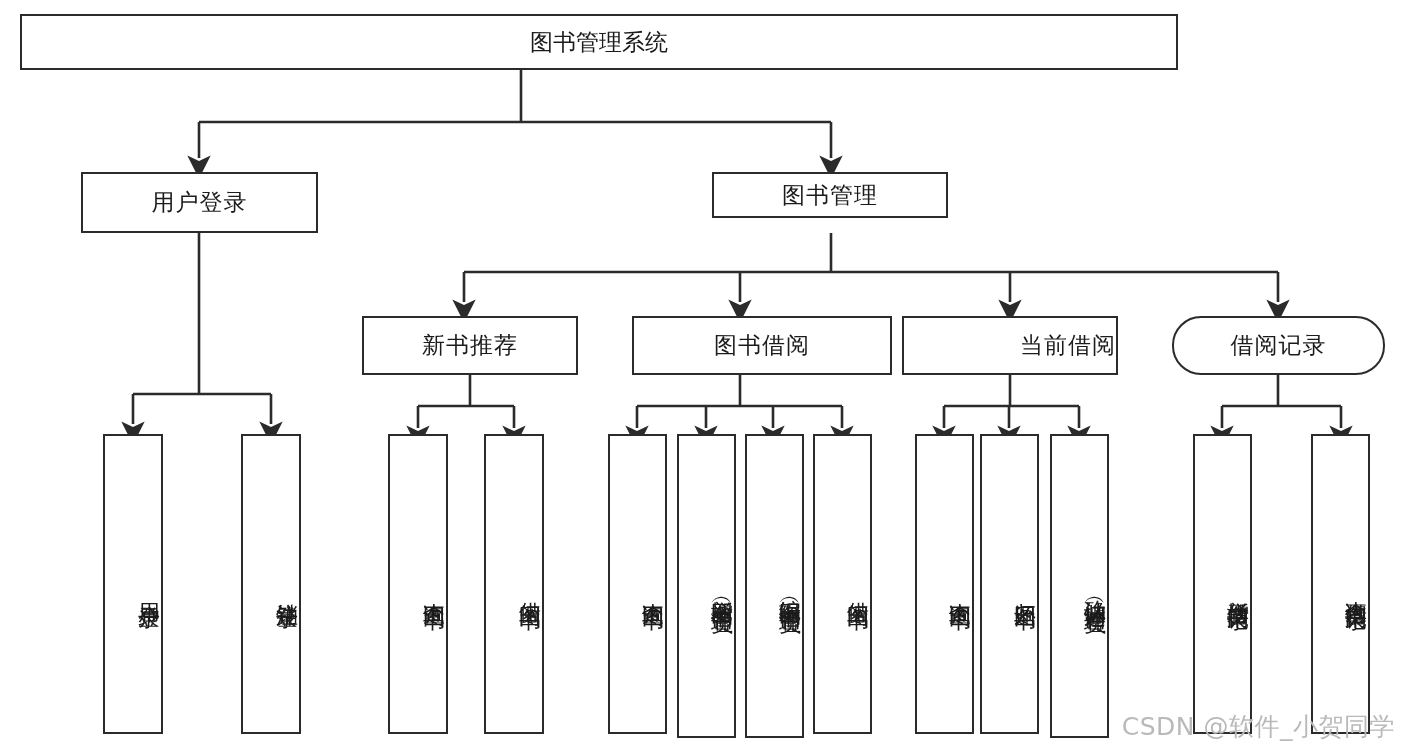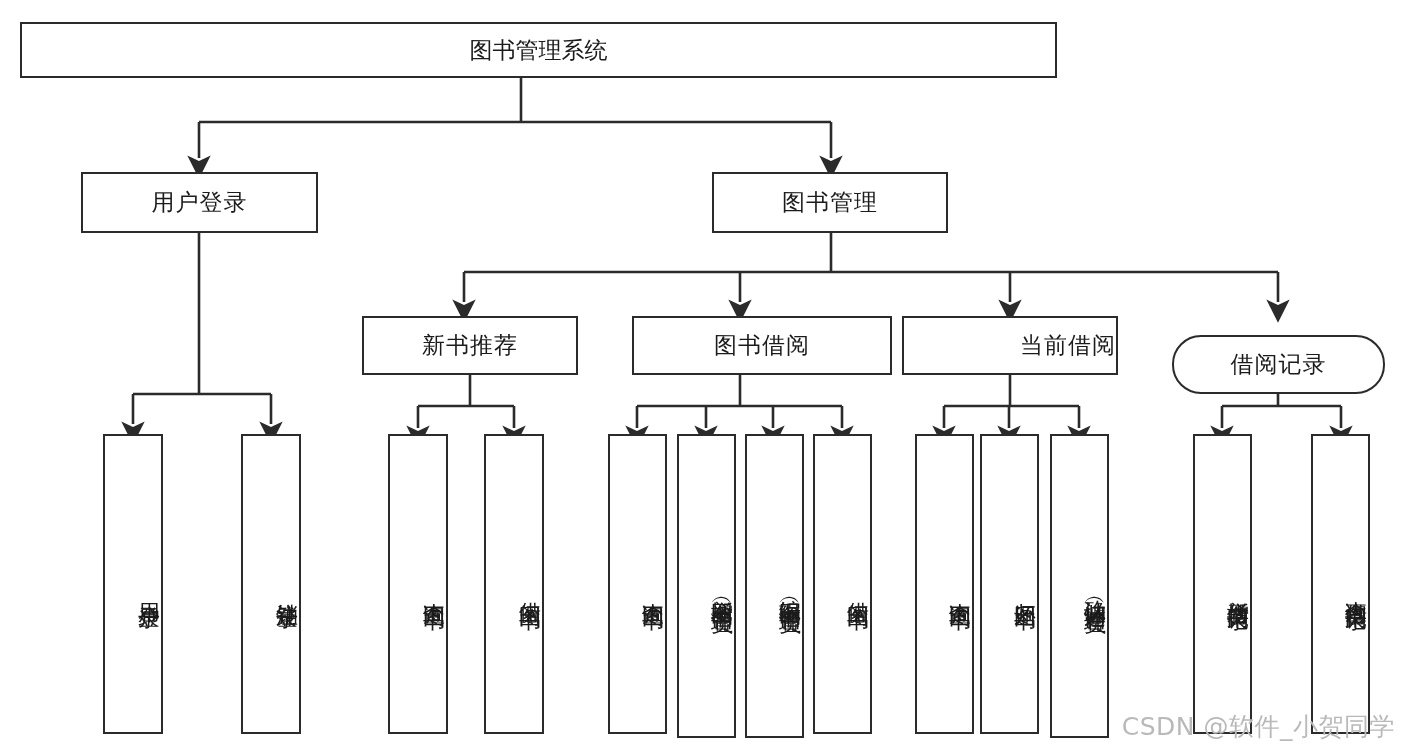"图书管理系统" div.node { margin-top: 8px -> none; width: 1037px -> 1158px }
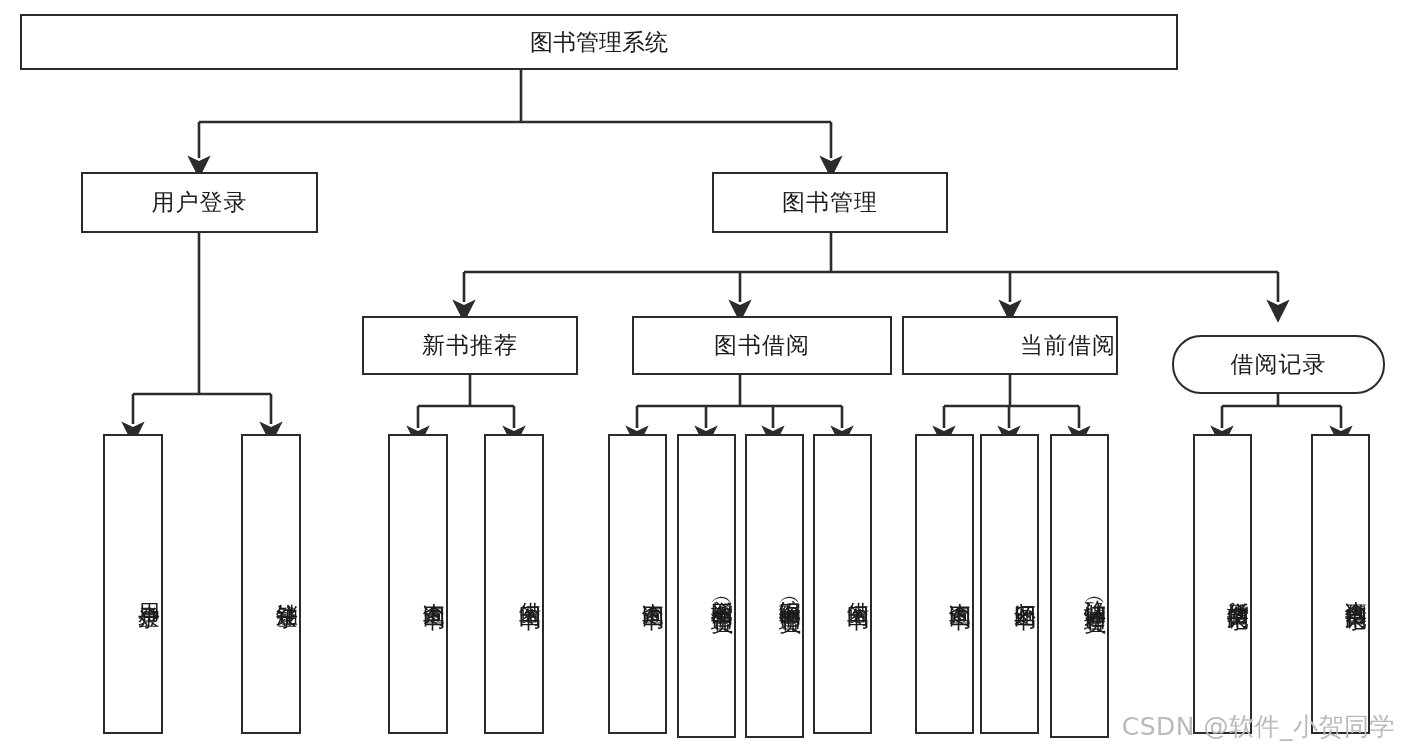"图书管理" div.node { height: 61px -> 46px }
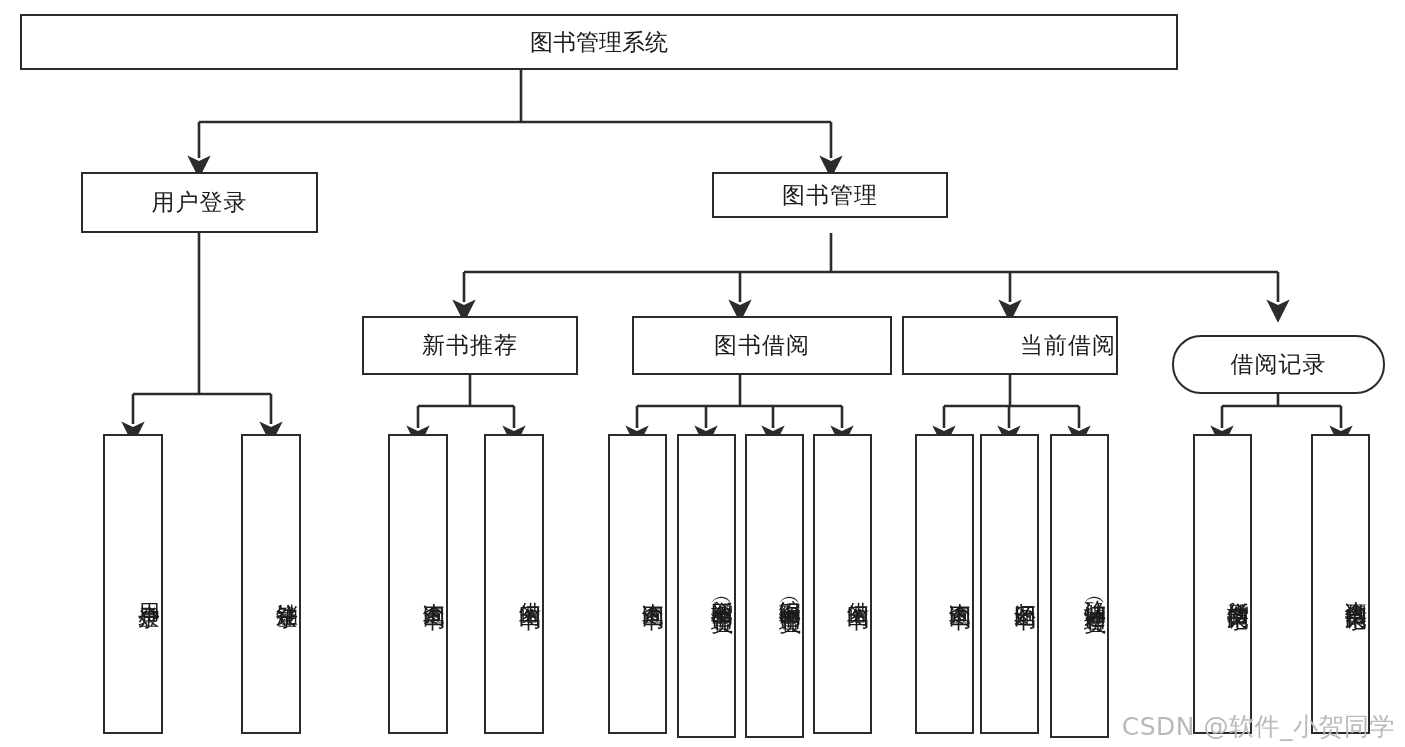"借阅记录" div.node { top: 335px -> 316px }
